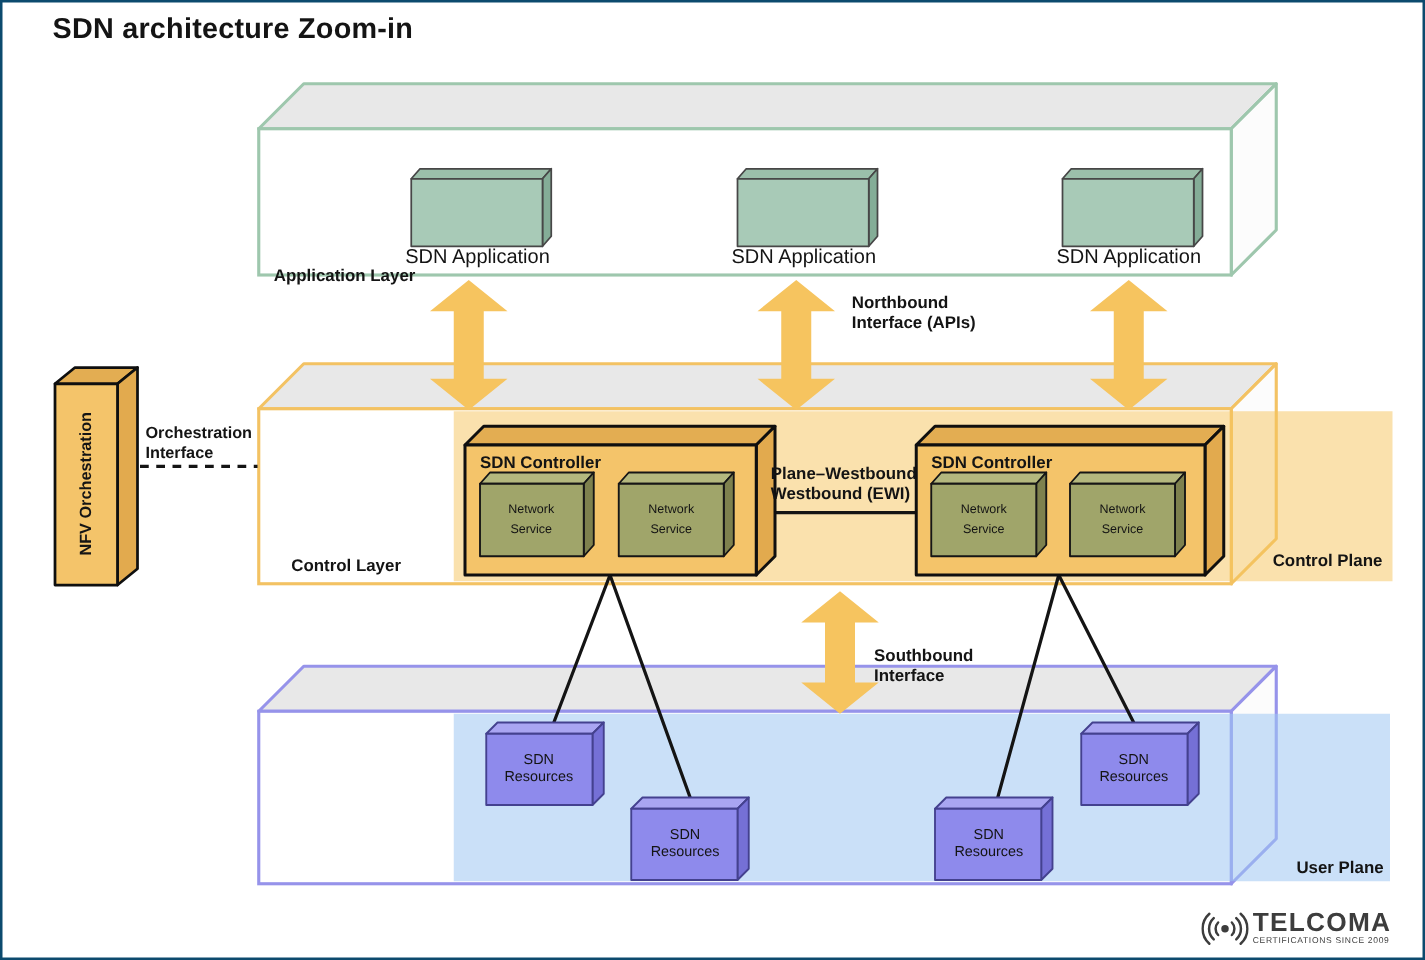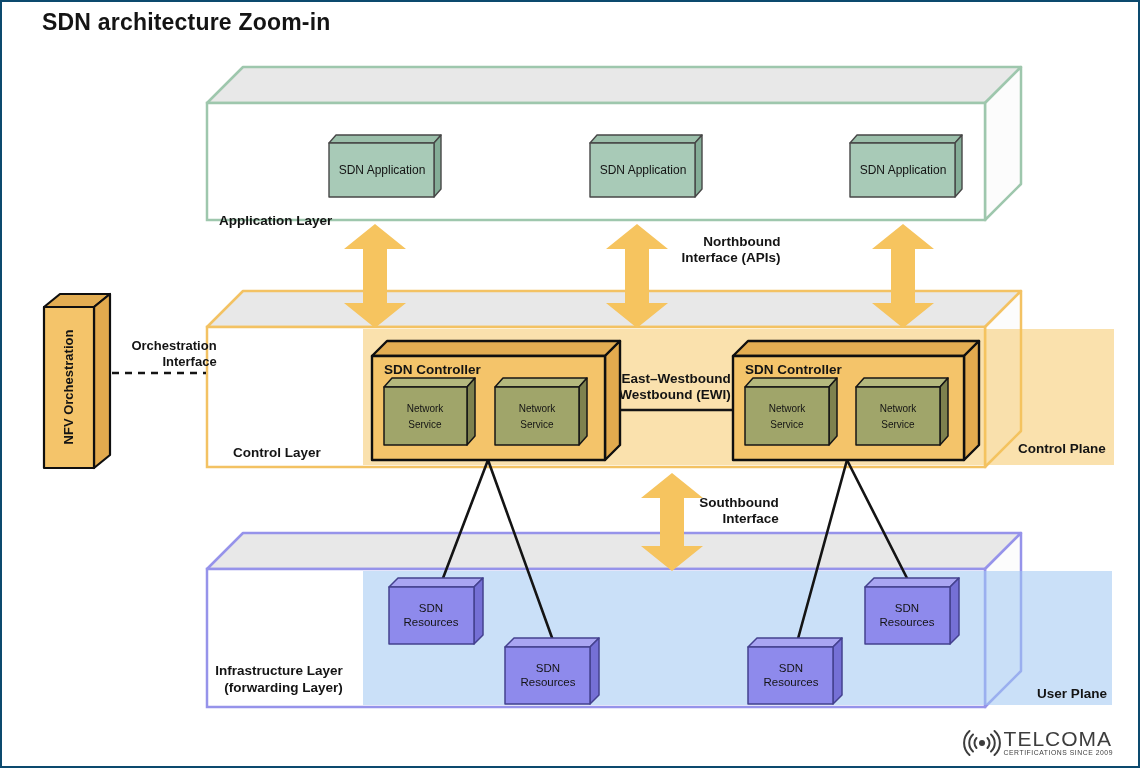"SDN Application" .boxtxt { font-size: 12px -> 16px; margin-top: none -> 36px }
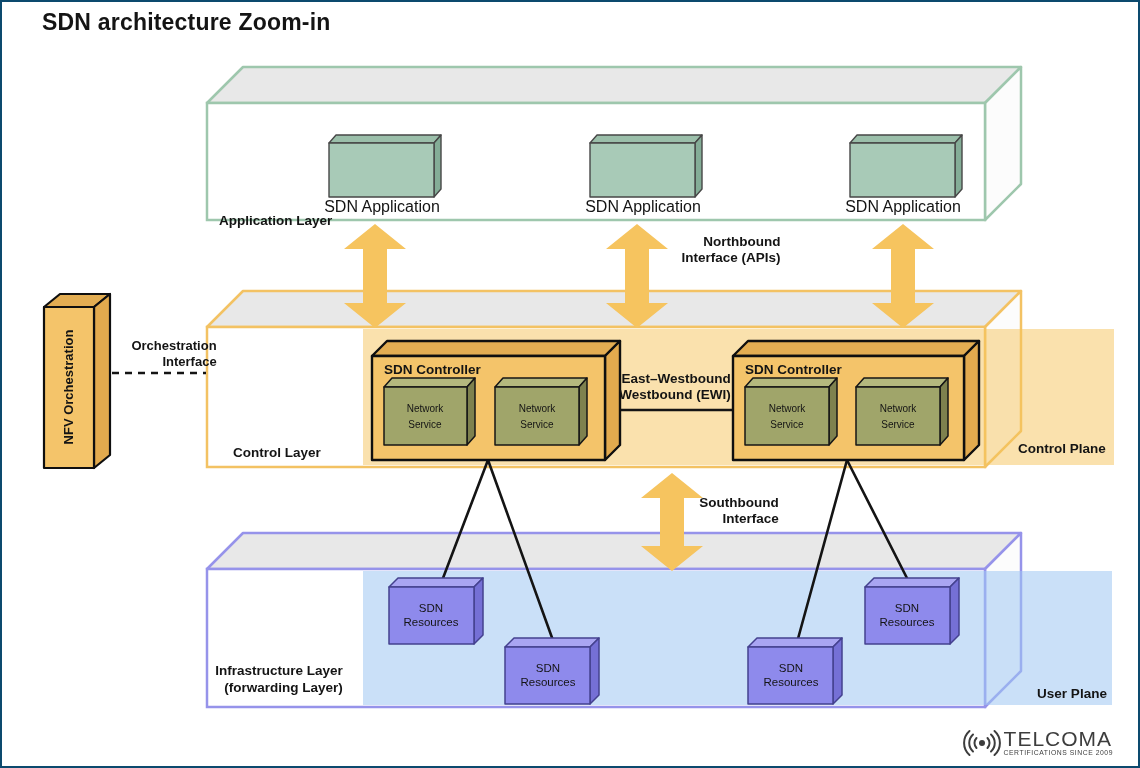"Northbound" .ctr { text-align: right -> left }
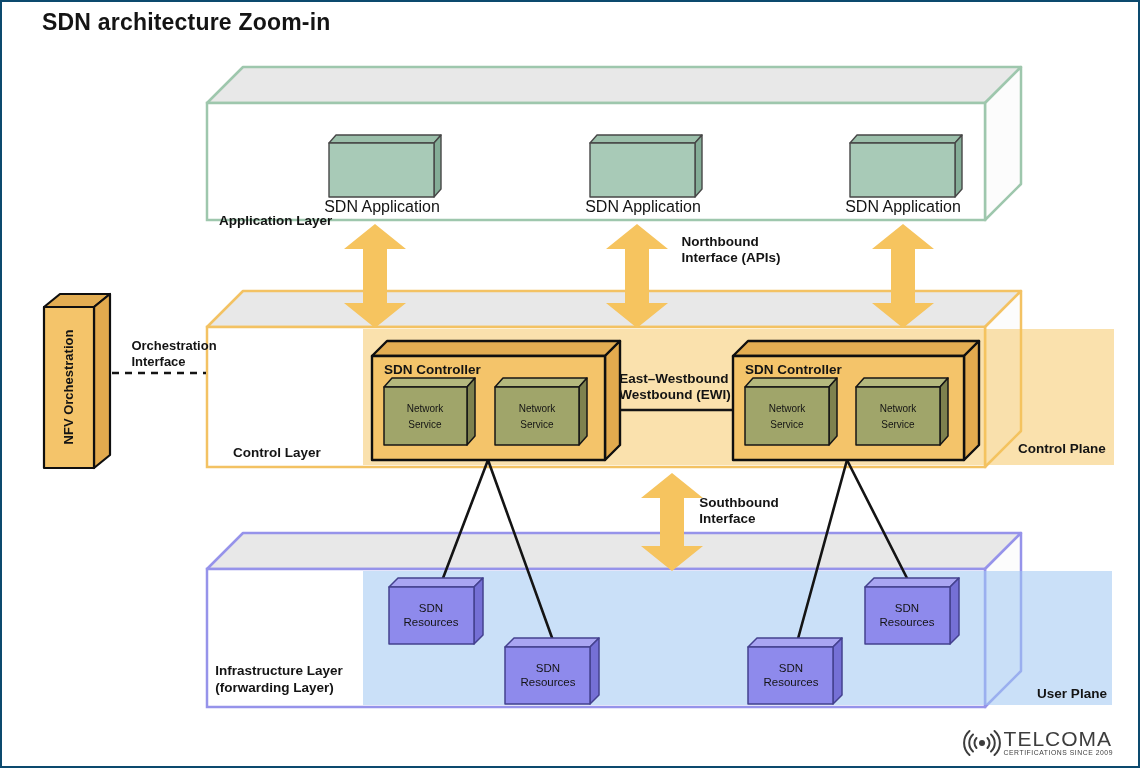"Orchestration" div.lbl { left: 172px -> 157px }
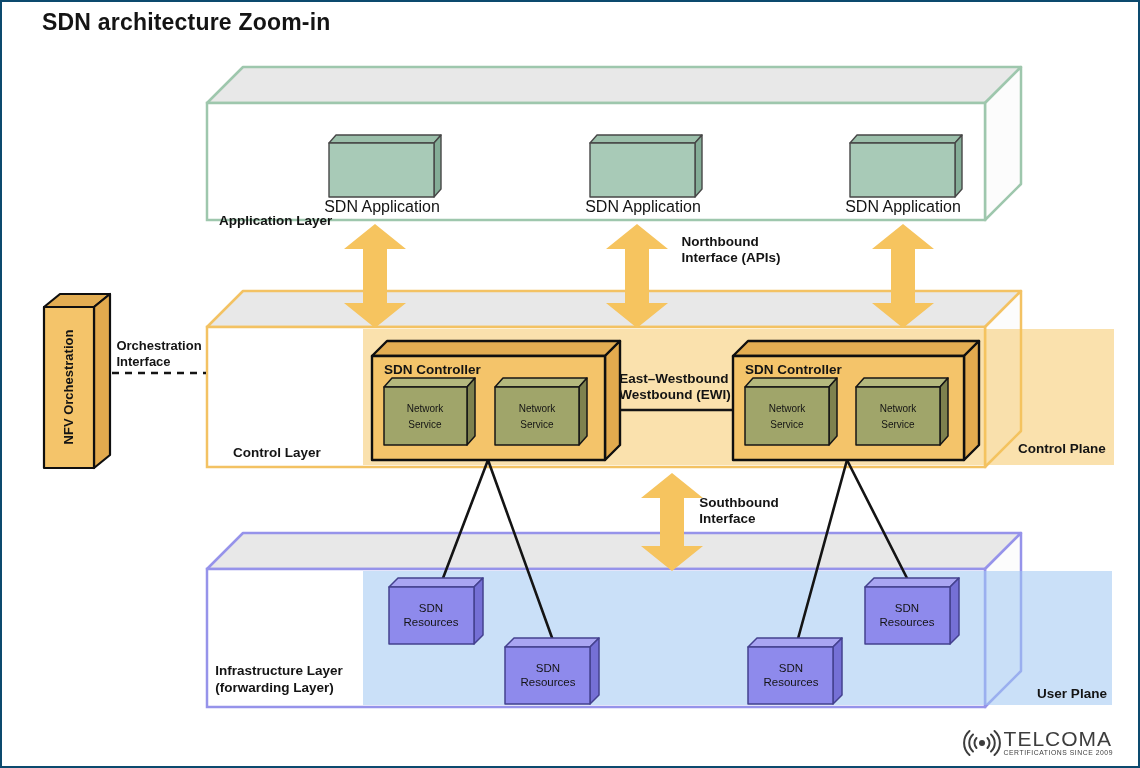"East–Westbound" span { text: East -> Plane }
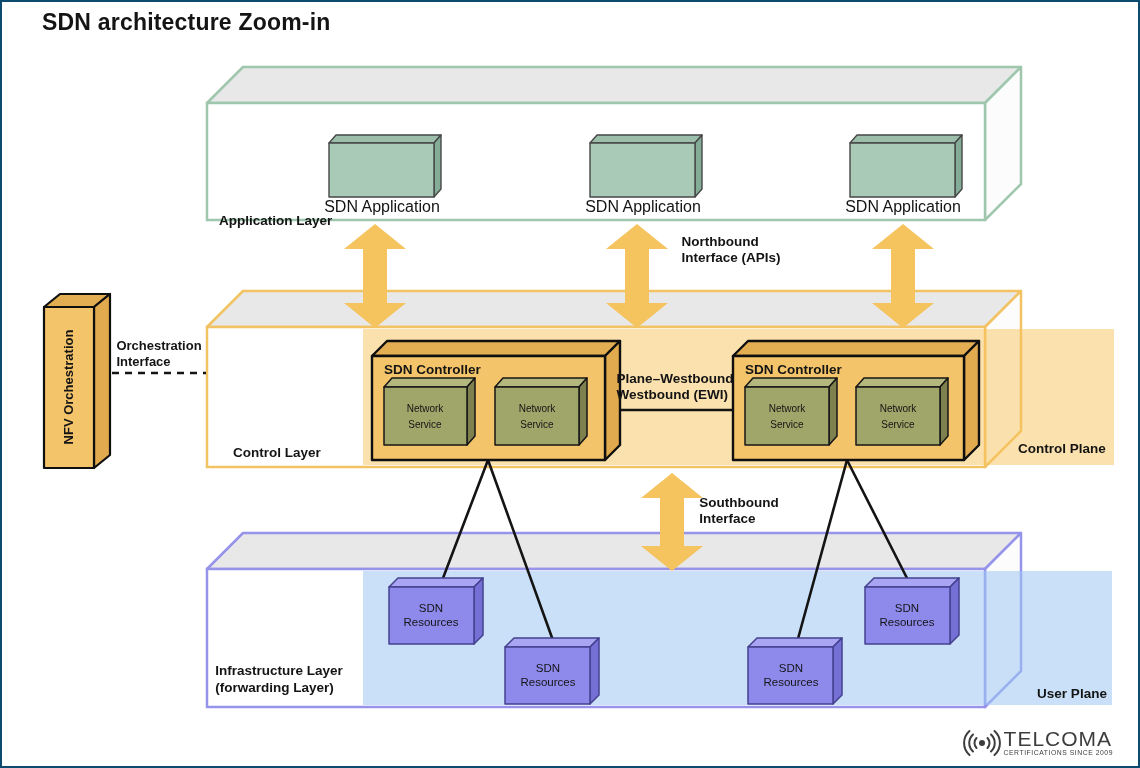"Southbound" div.lbl { top: 493px -> 515px }
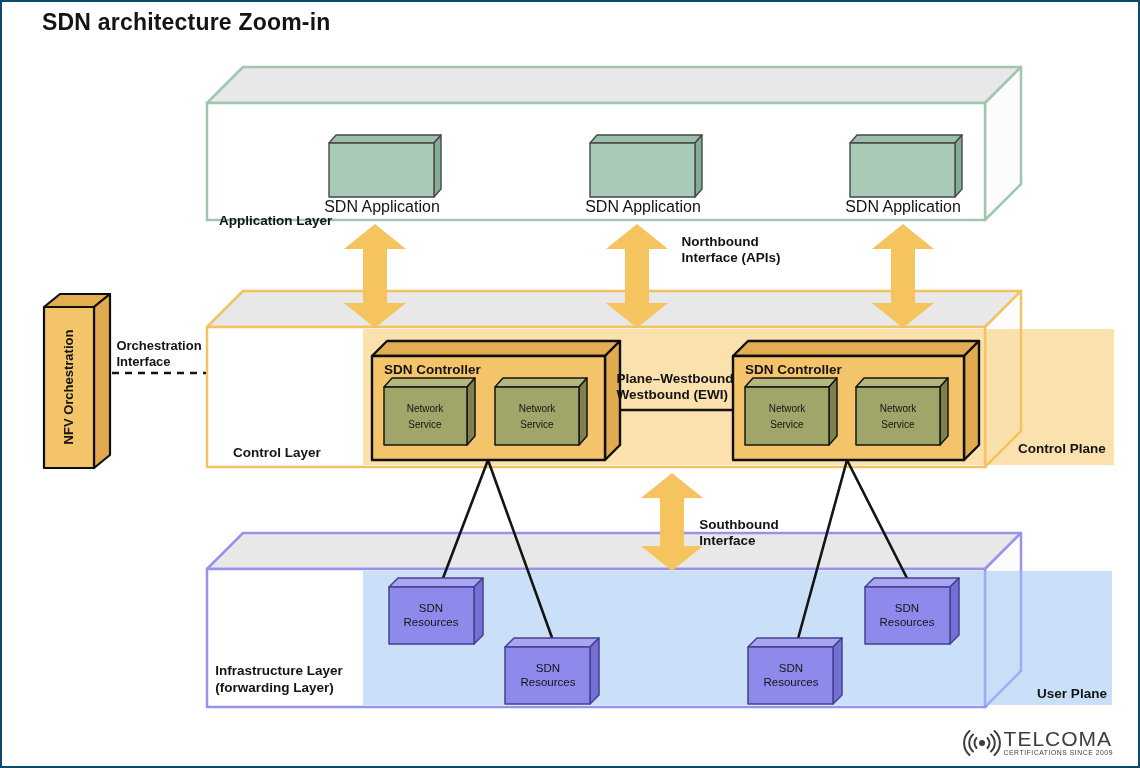"Infrastructure Layer" div.lbl { html: <div> <span>Infrastructure Layer</span> <span>(forwarding Layer)</span> </div> -> none }
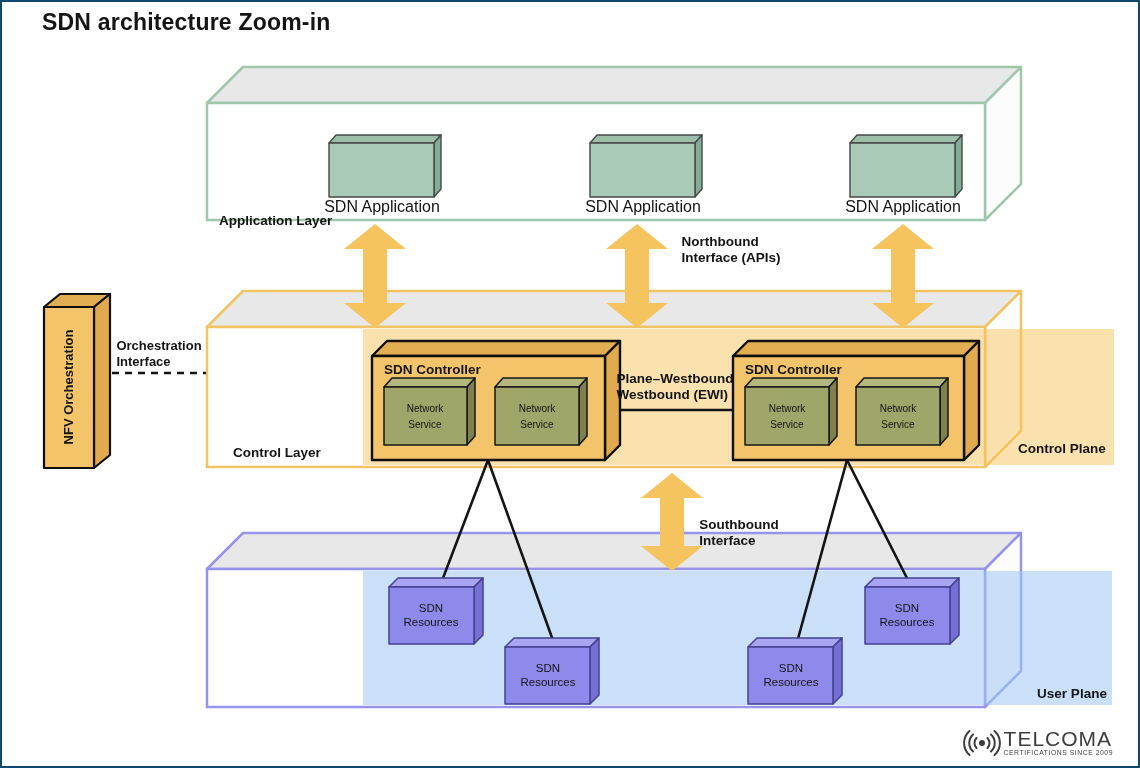"TELCOMA" .logo-brand { font-weight: 400 -> 700 }
